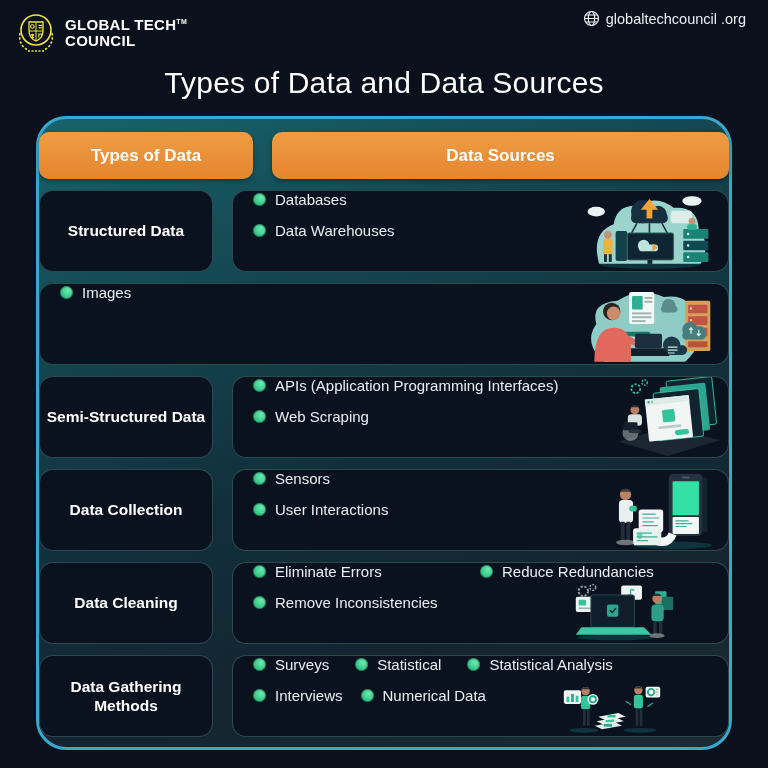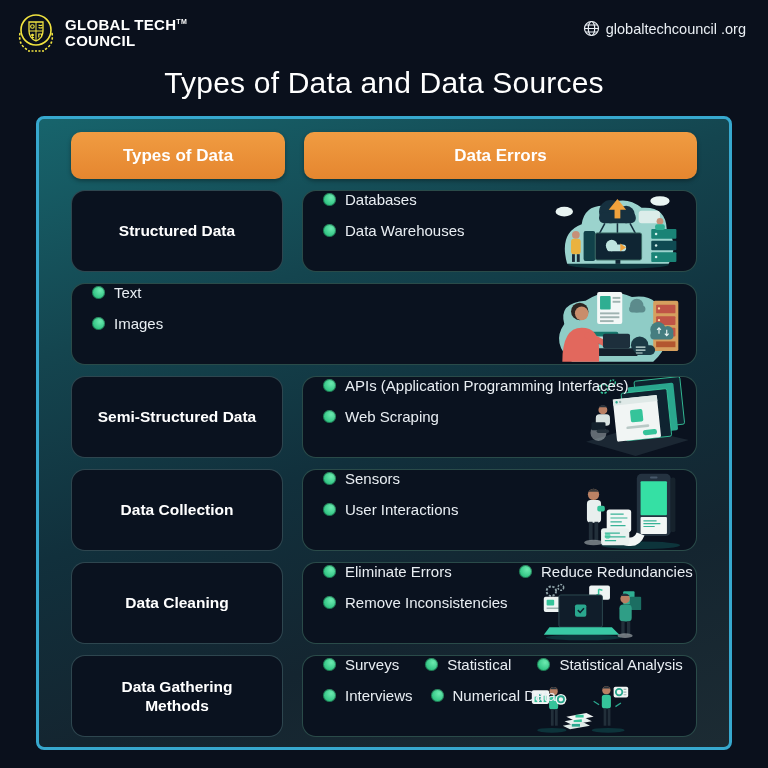"globaltechcouncil .org" .site { margin-top: 10px -> none }
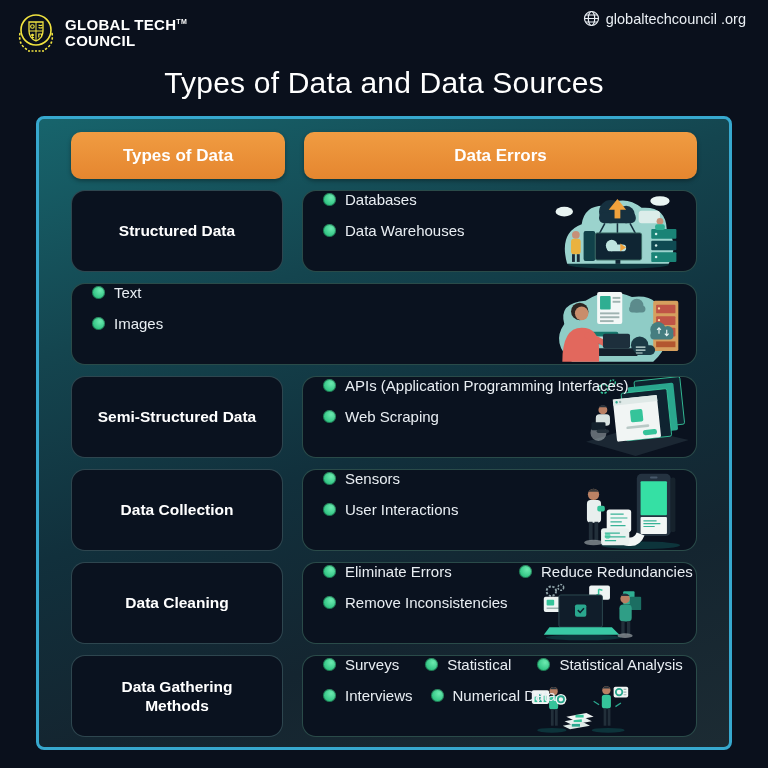"Types of Data" .panel { border-radius: 8px -> 30px; padding: 13px 32px -> 13px 0 }
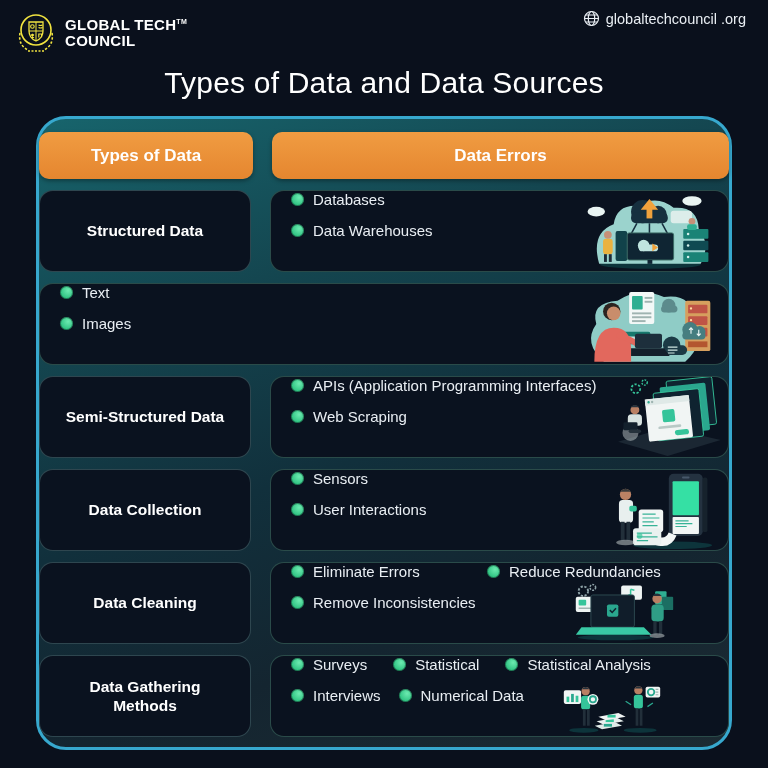"Data Errors" div.pill { text: Errors -> Sources }
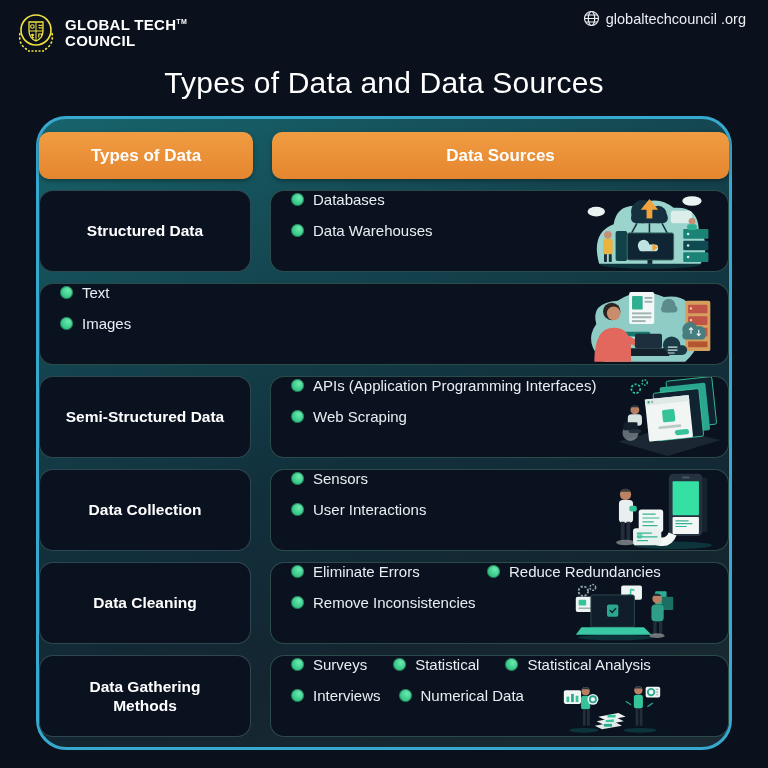"Structured Data" .type-card { width: 212px -> 174px }
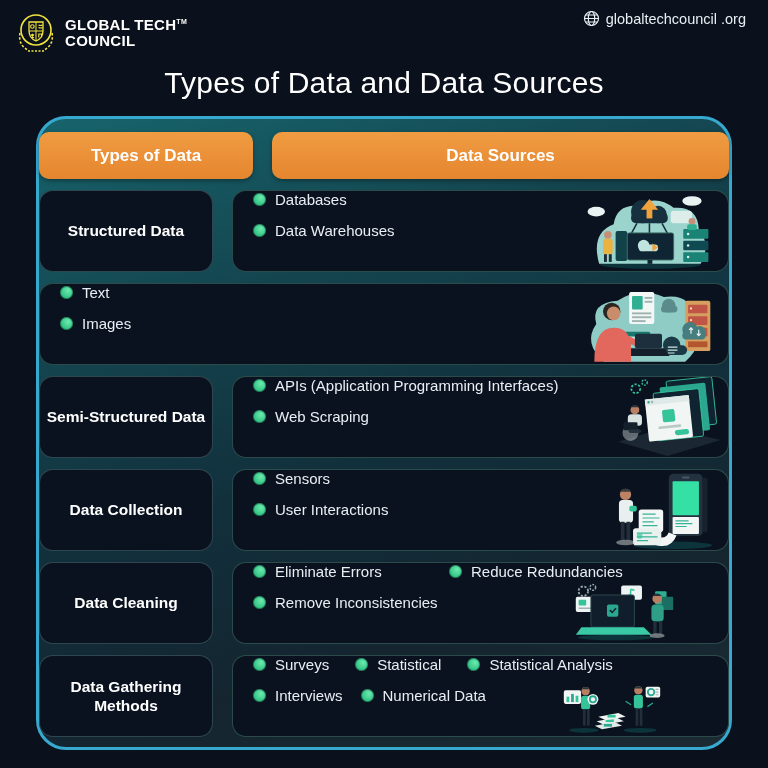"Text" div.item { html: <div> <span></span> <span>Text</span> </div> -> none }
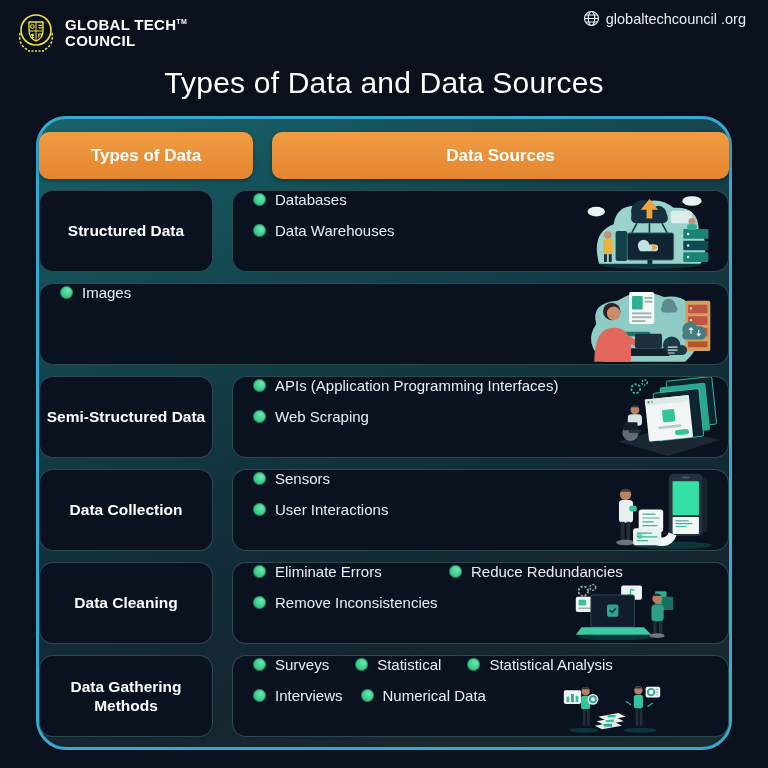"Eliminate Errors" .line { gap: none -> 31px }
